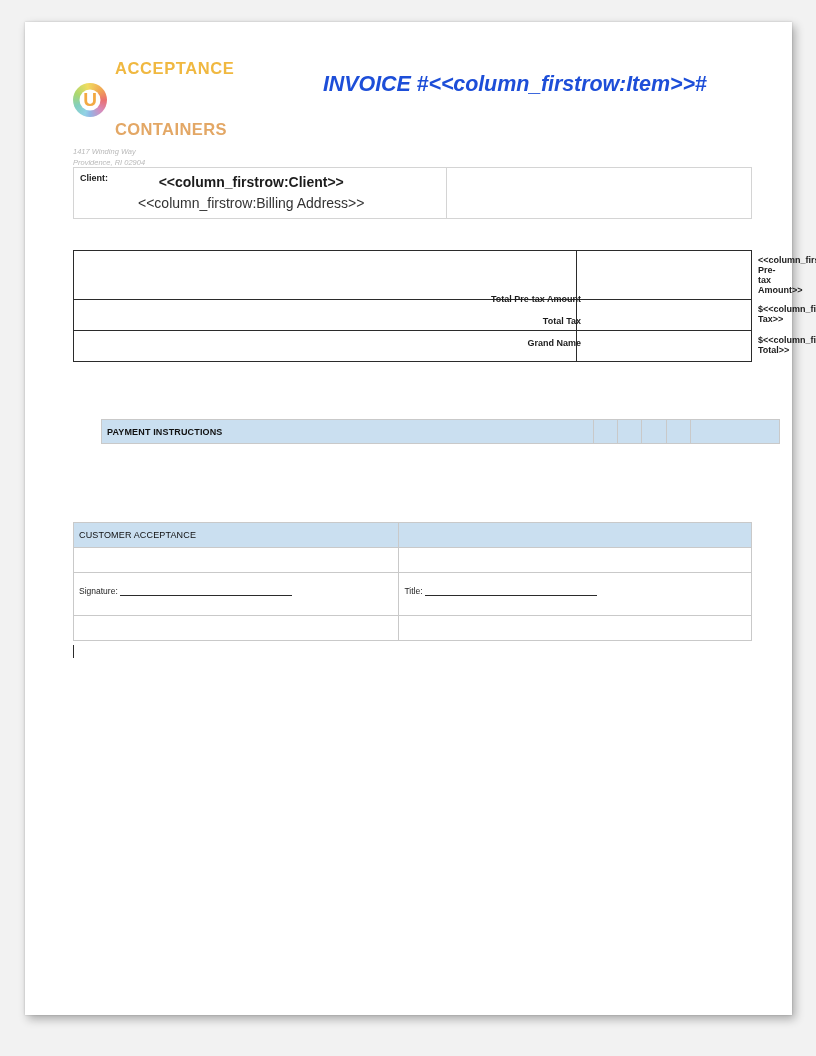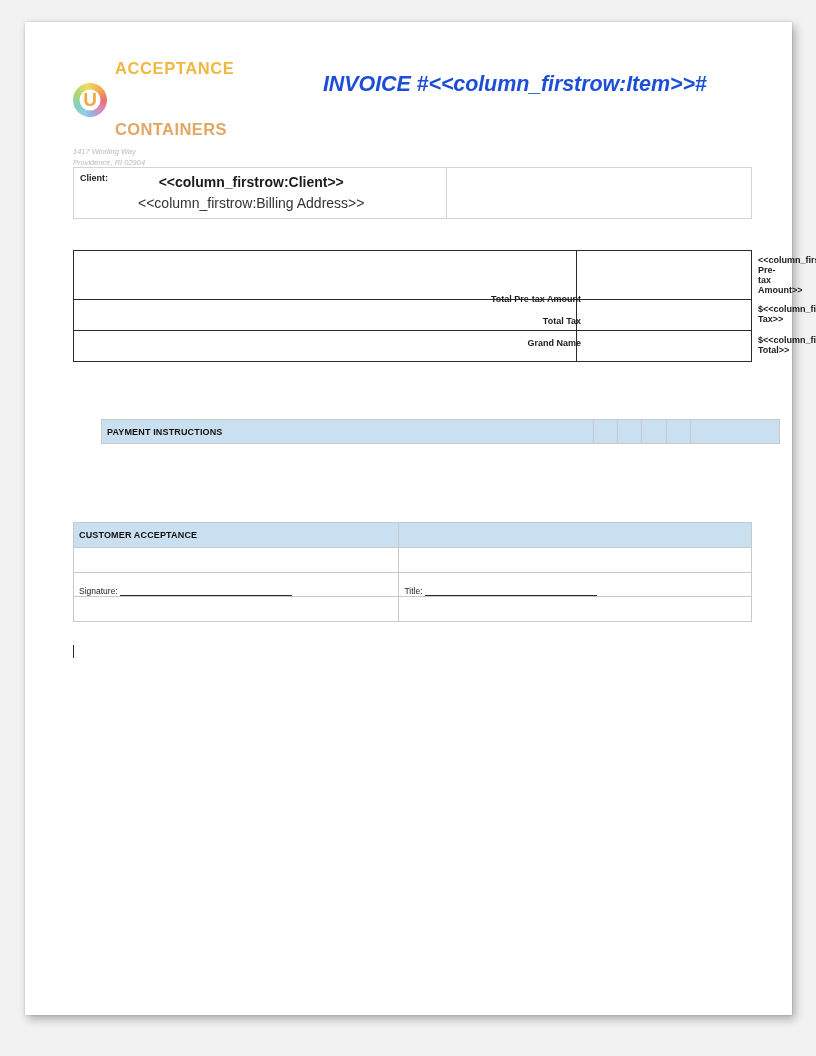"CUSTOMER ACCEPTANCE" .accept-head .accept-title { font-weight: bold -> normal }
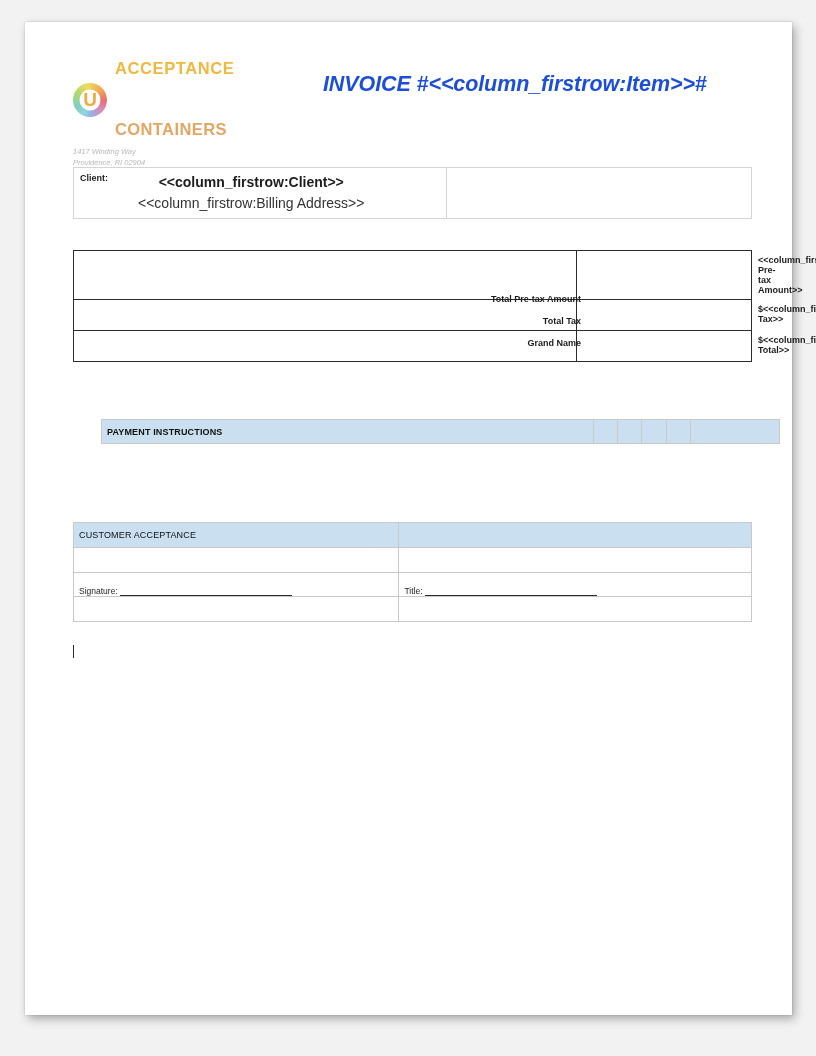"Signature:" .accept-field td { padding-bottom: 0 -> 19px }
